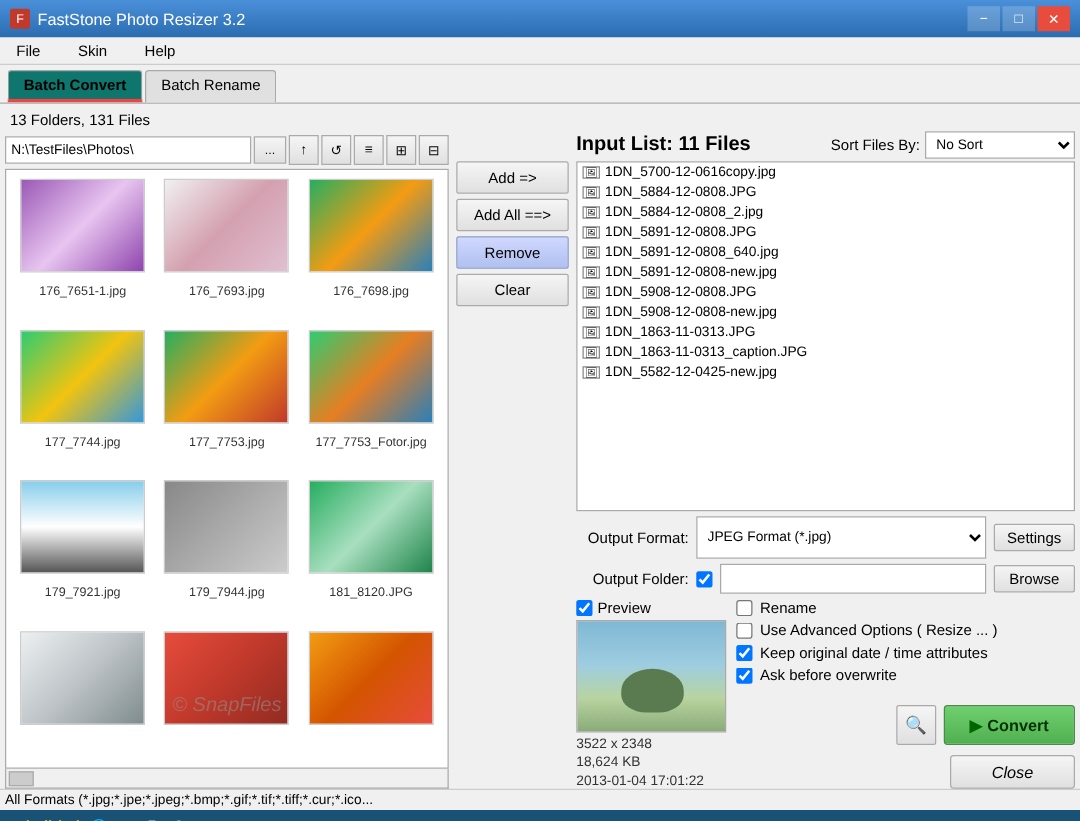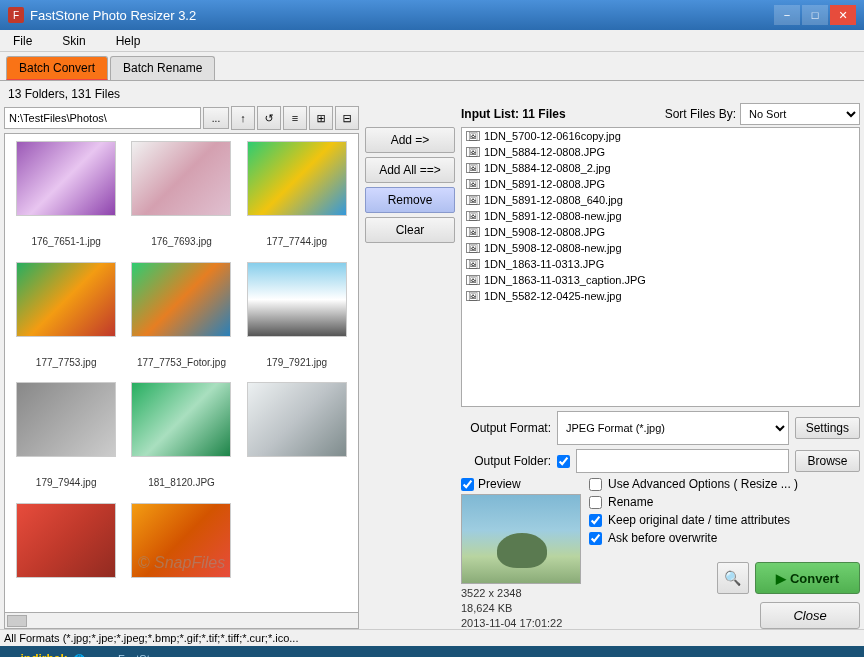"Batch Convert" .tab.active { background: #f97316 -> #0f766e; border-bottom: 1px solid #ef4444 -> 3px solid #ef4444; font-weight: normal -> bold }
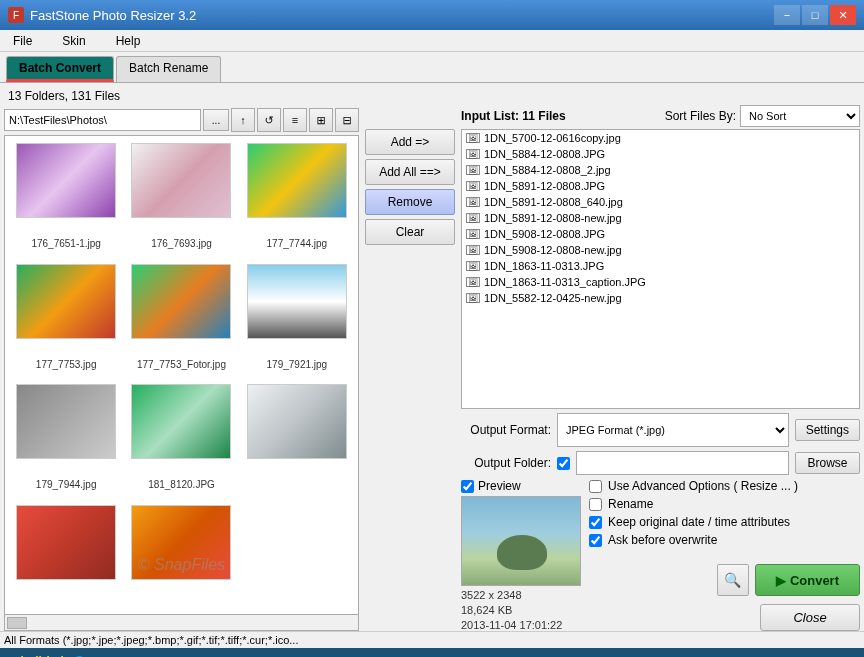"Input List: 11 Files" .input-list-header-left { font-size: 12px -> 16px }
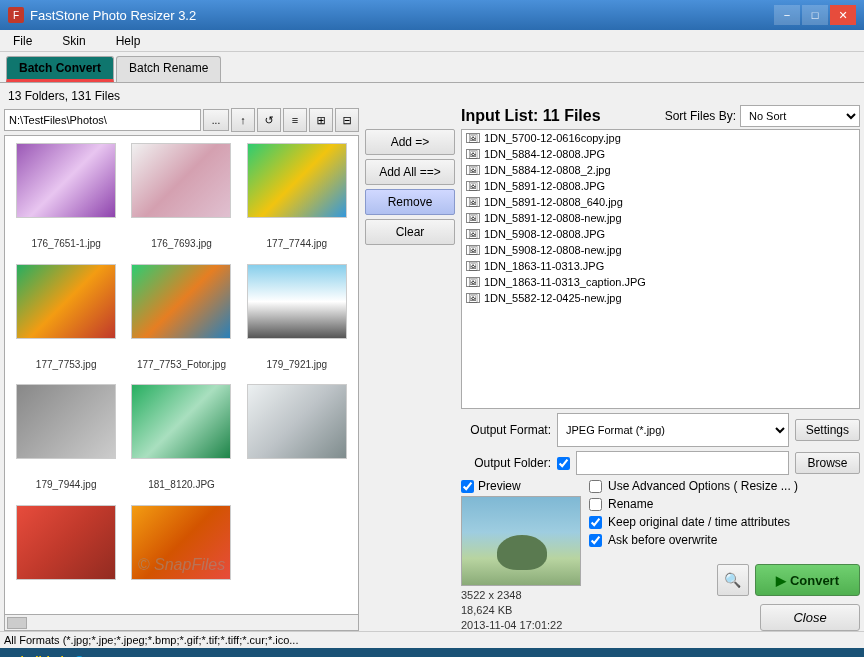"176_7651-1.jpg" .thumb-label { margin-top: 20px -> 10px }
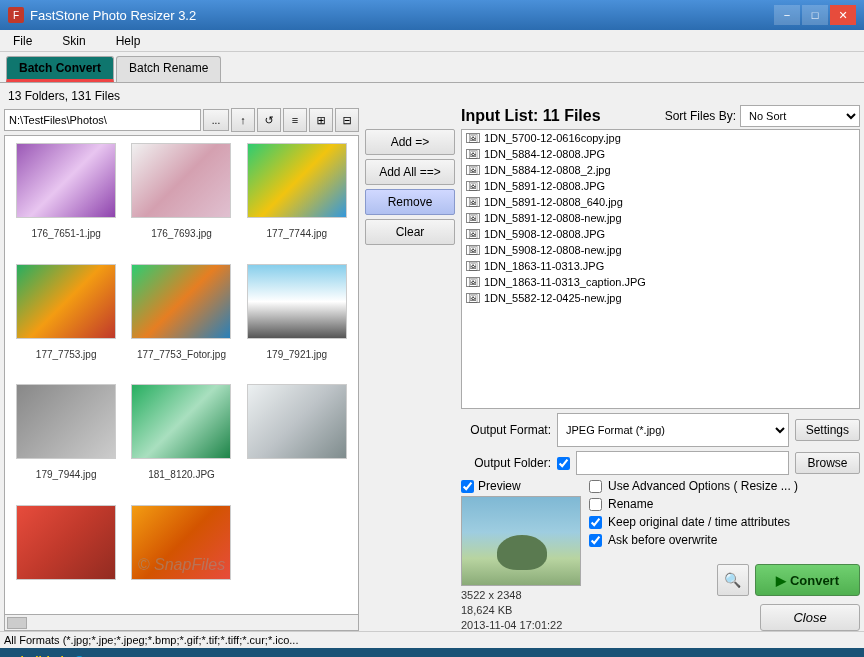"176_7698.jpg" div.thumb-item { html: none -> <div> <div></div> <span>176_7698.jpg</span> </div> }
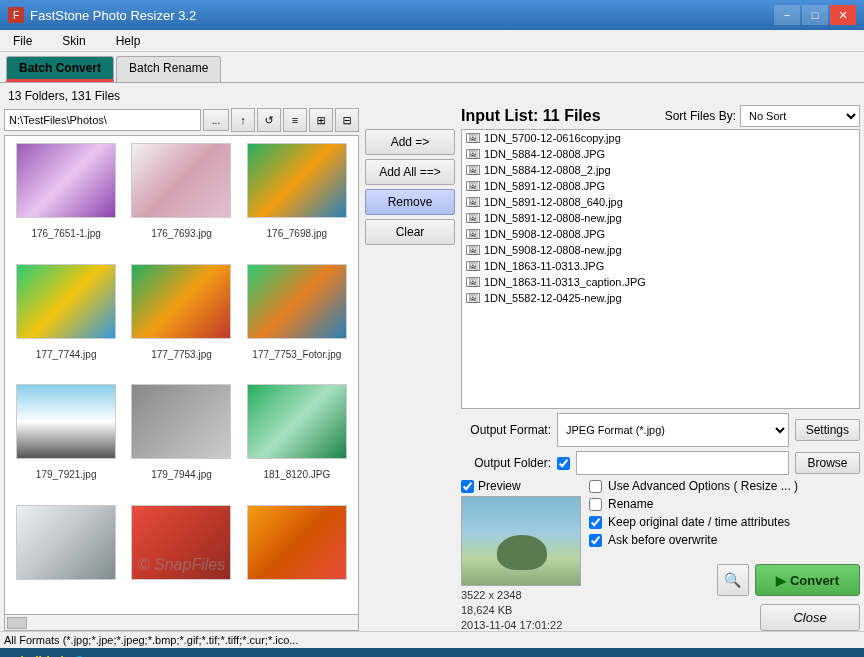"Use Advanced Options ( Resize" div.checkbox-row { order: before "Rename" -> after "Rename" }
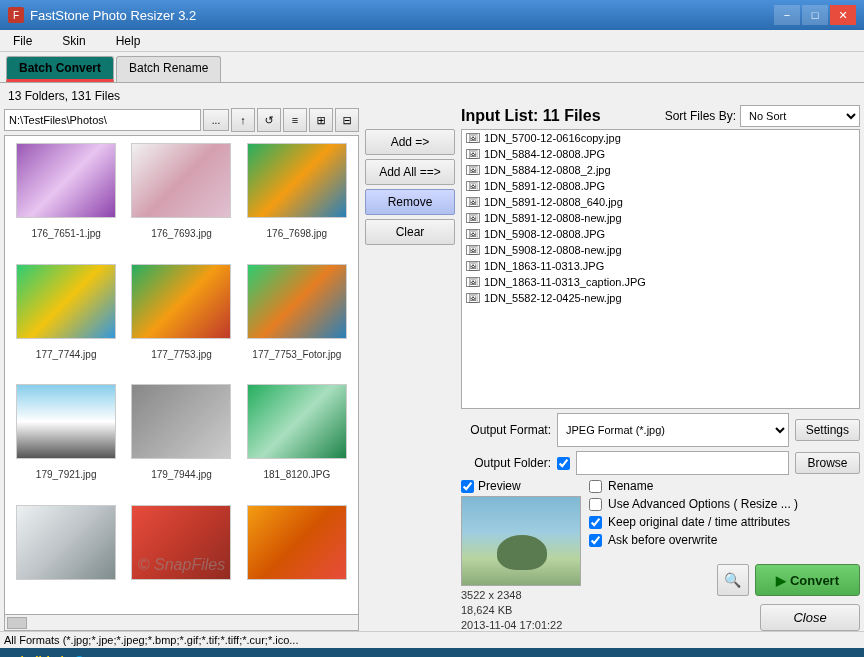"2013-11-04 17:01:22" div.preview-info { text: 2013-11-04 -> 2013-01-04 }
